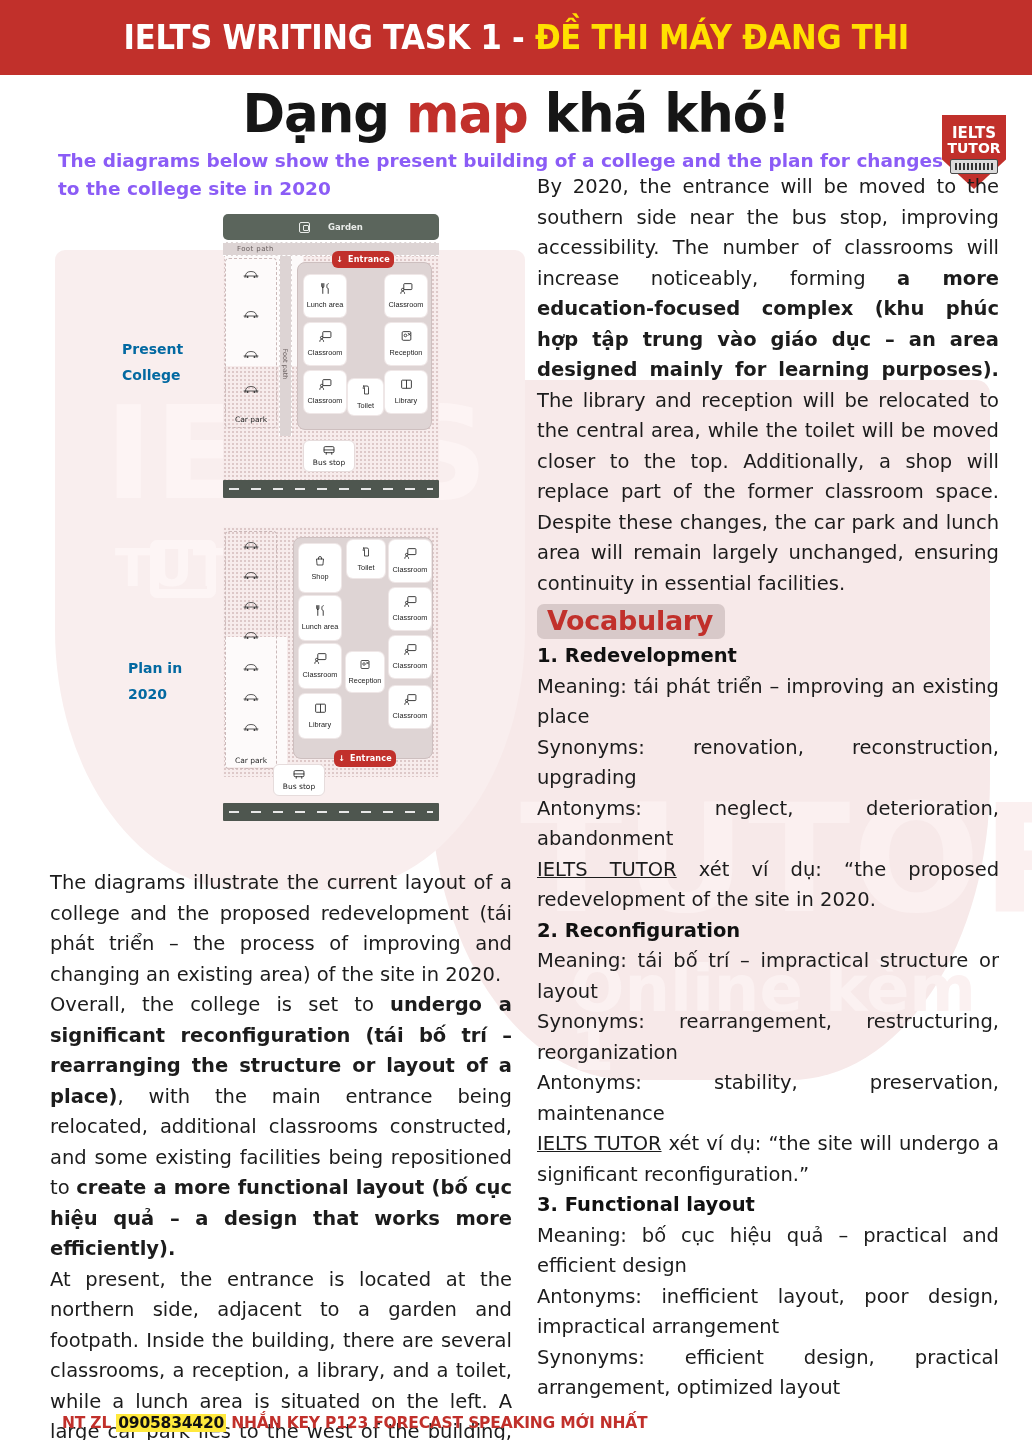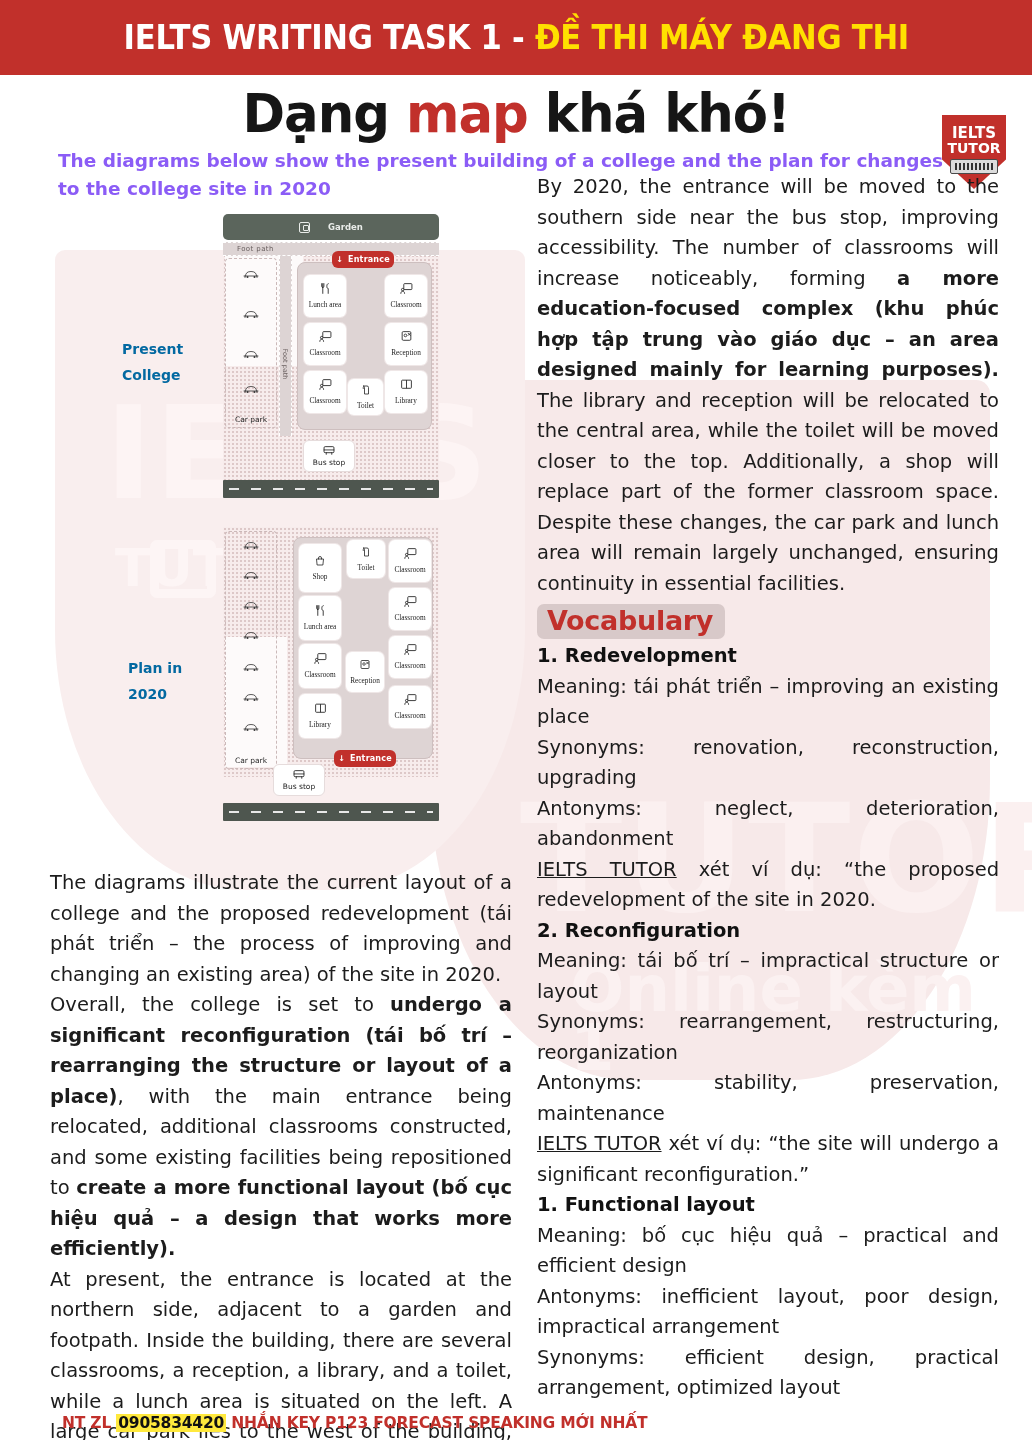"Lunch area" .room { font-family: Liberation Serif, serif -> Liberation Sans, sans-serif }
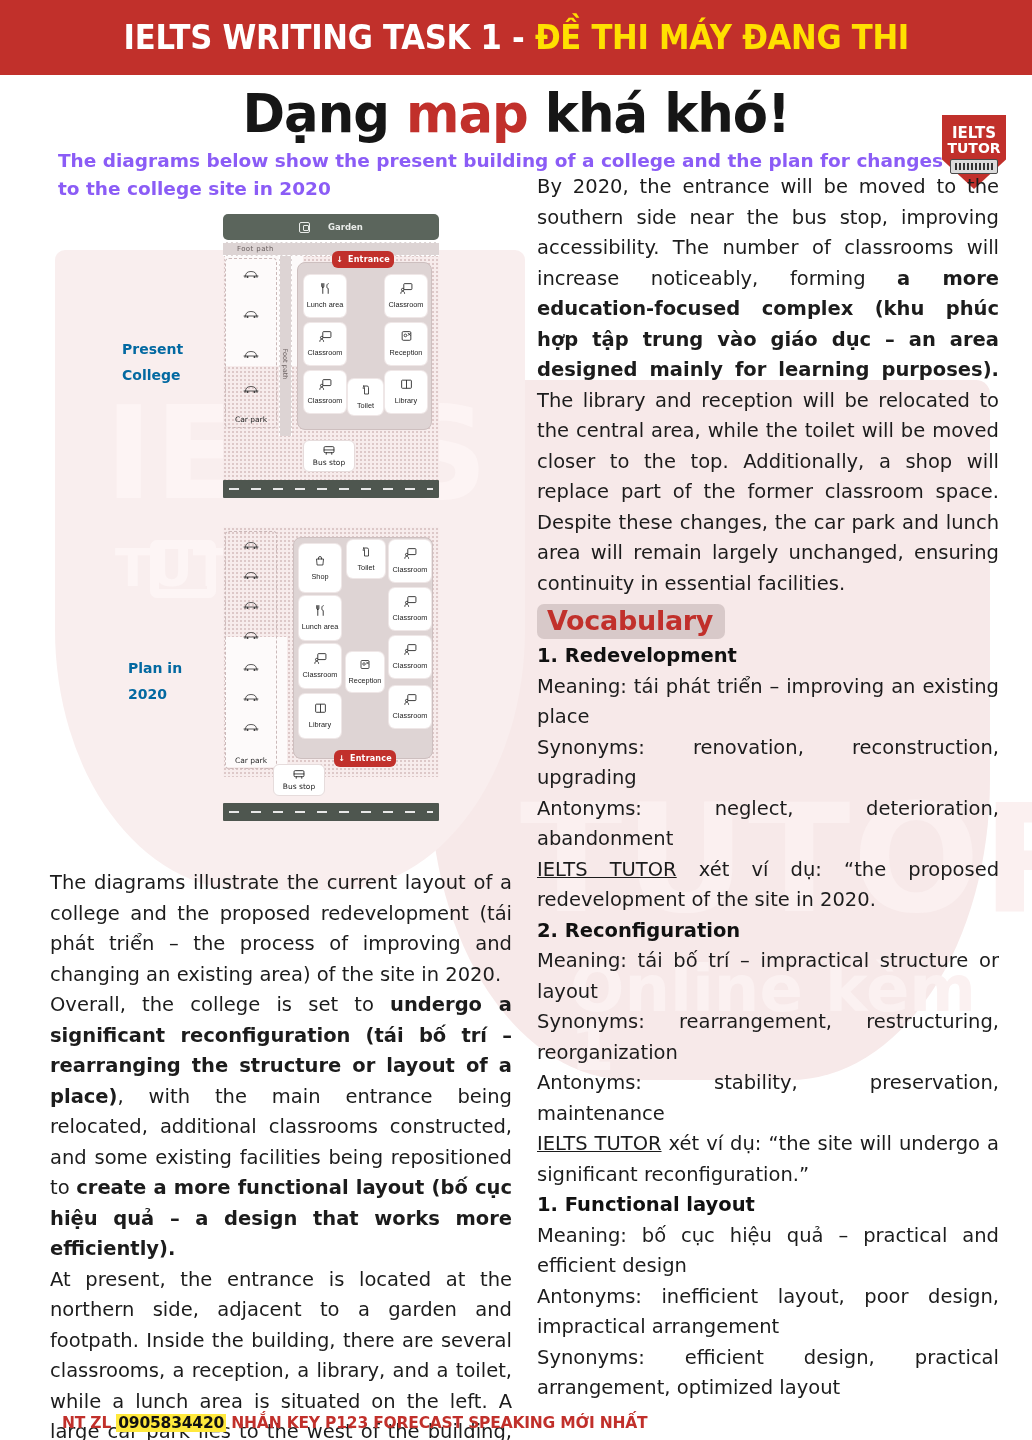"1. Functional layout" div.vocab-term { text: 1 -> 3 }
